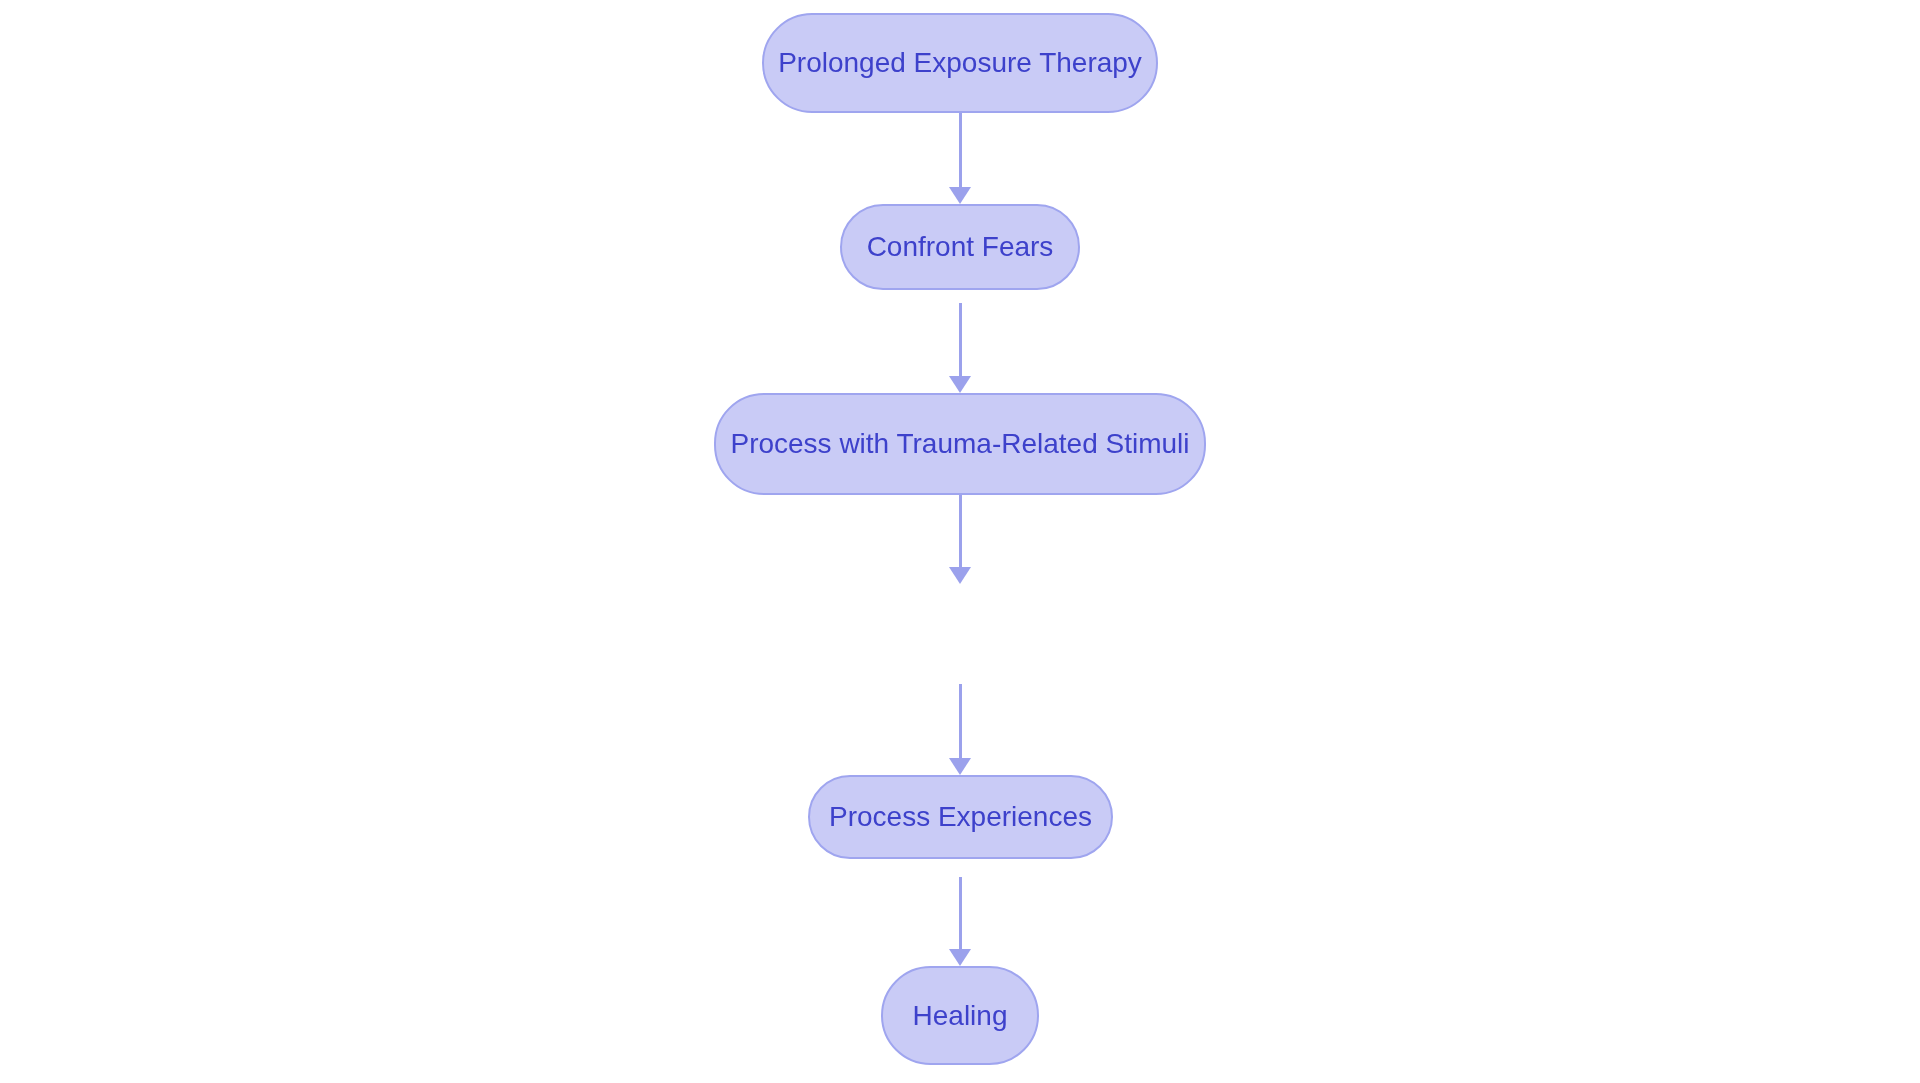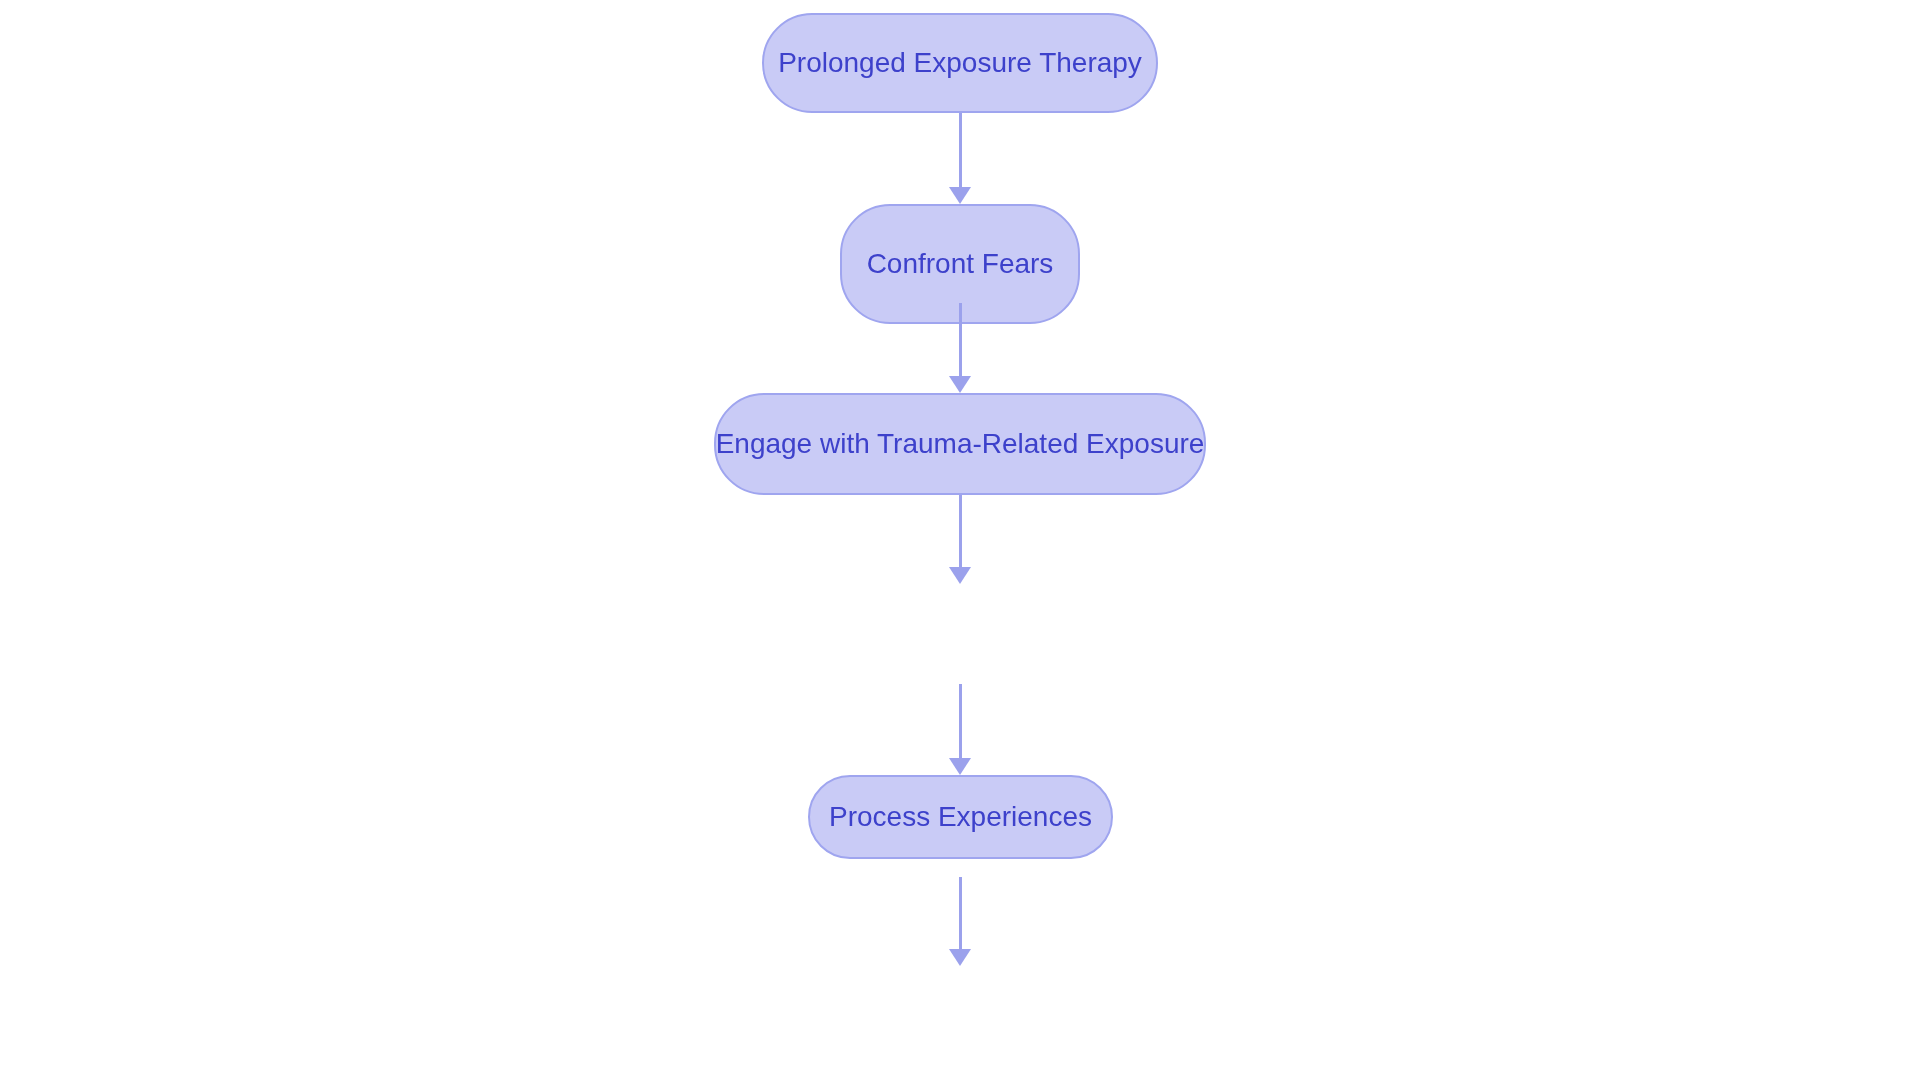"Confront Fears" div.node { height: 120px -> 86px }
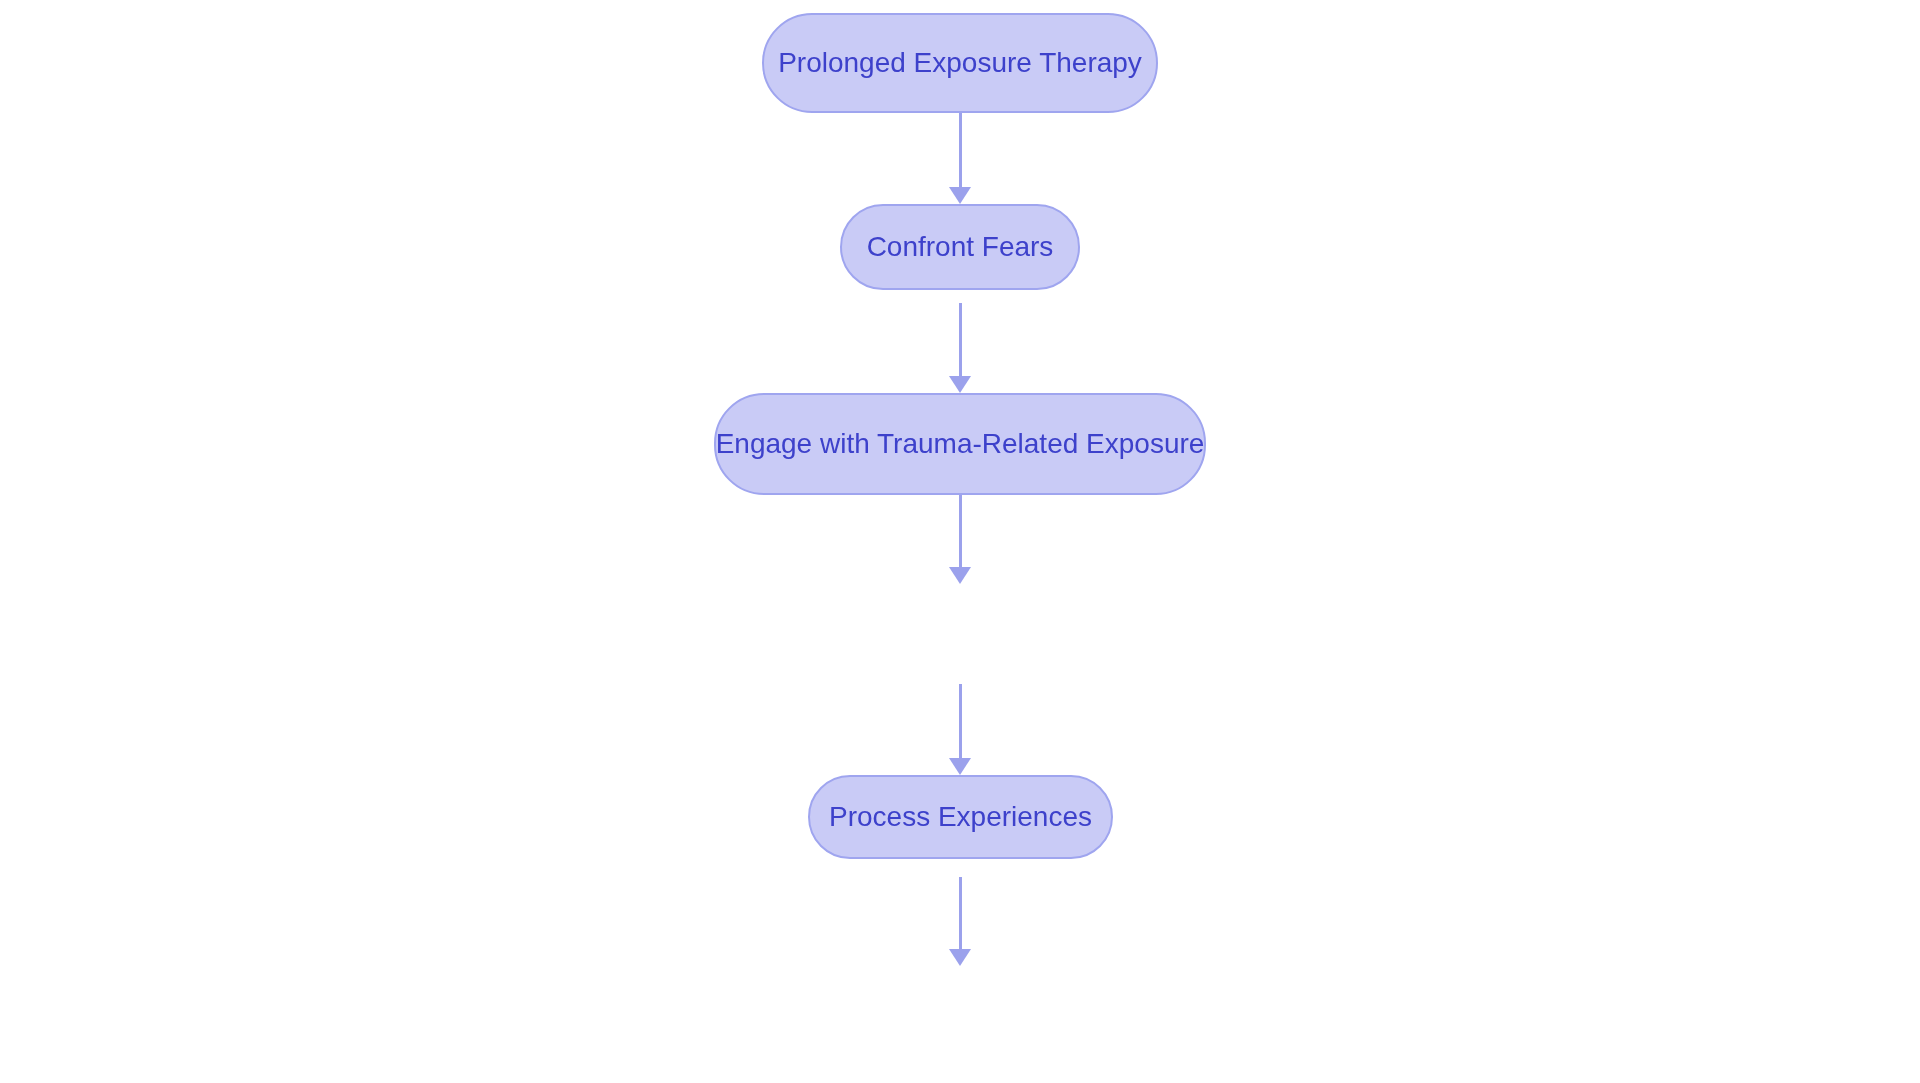"Engage with Trauma-Related Exposure" span.node-label { text: Engage with Trauma-Related Exposure -> Process with Trauma-Related Stimuli }
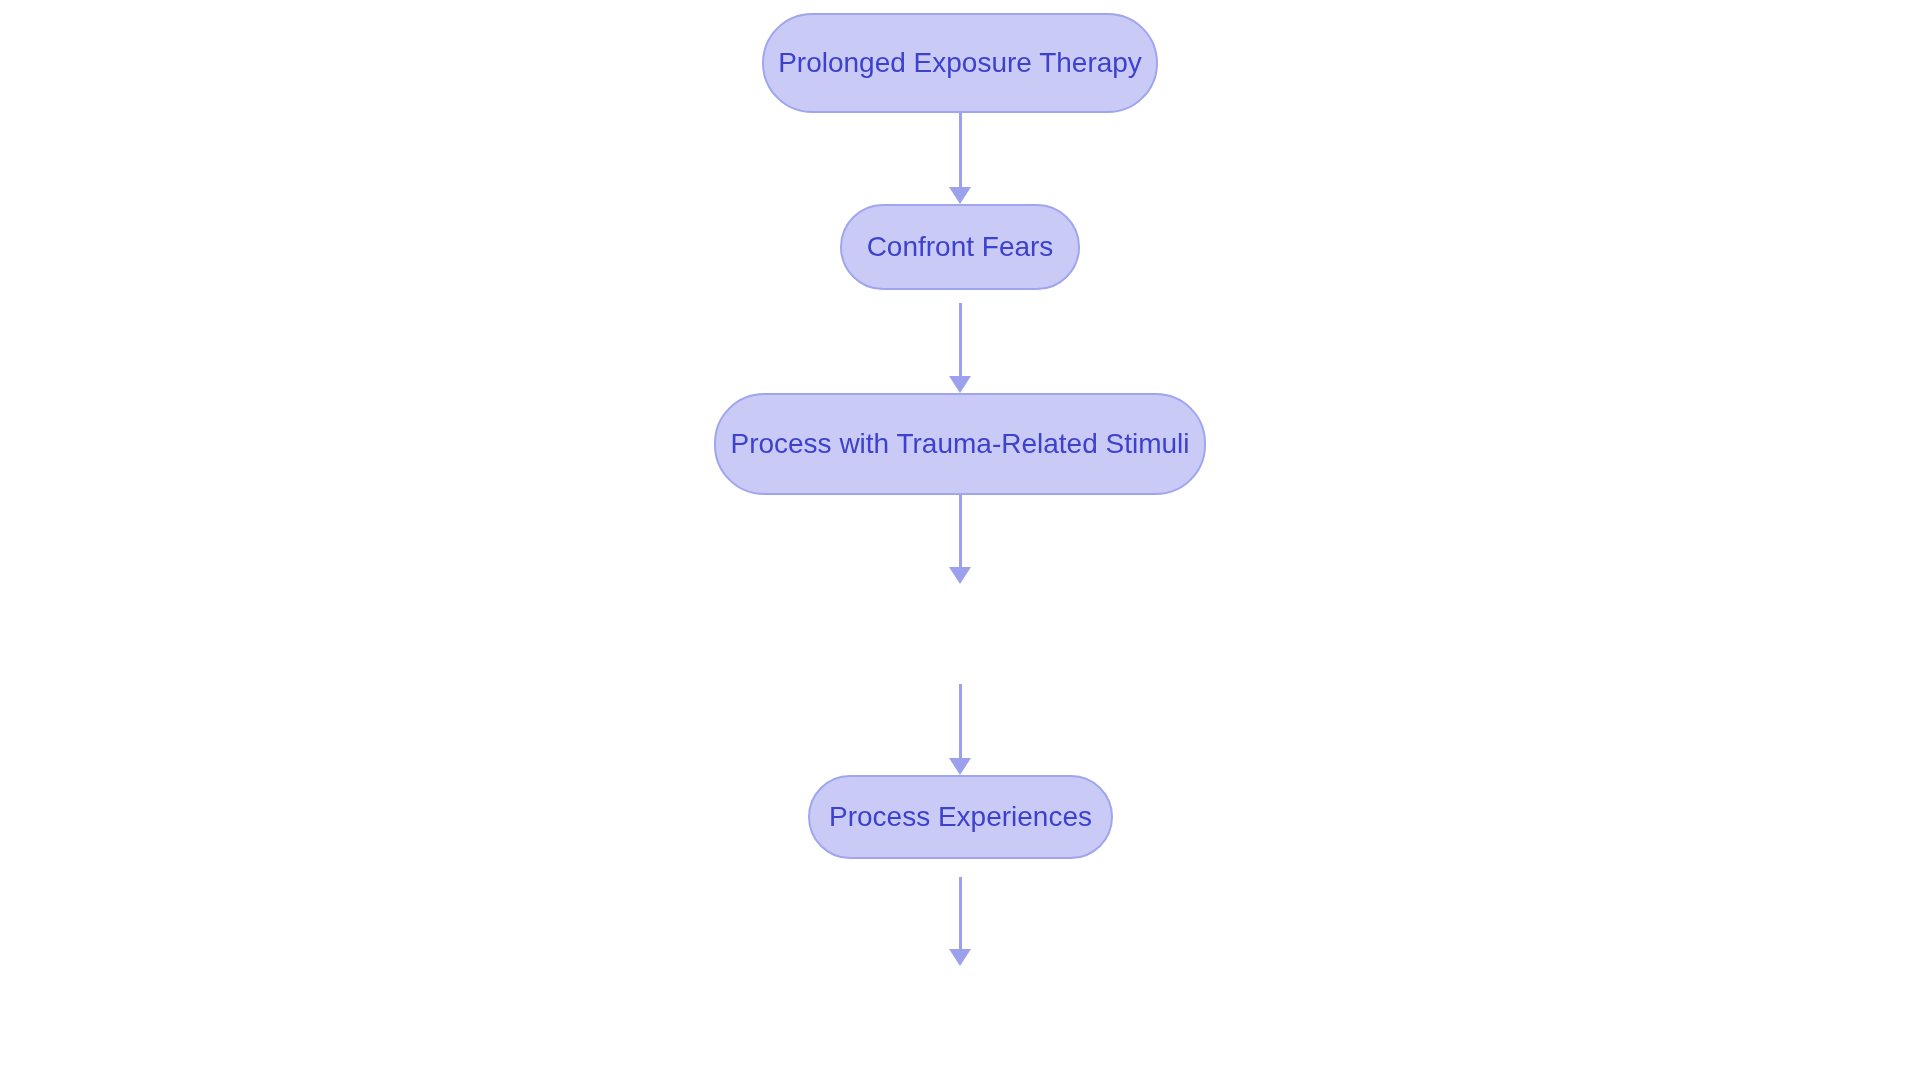"Healing" div.node { html: none -> <div> <span>Healing</span> </div> }
